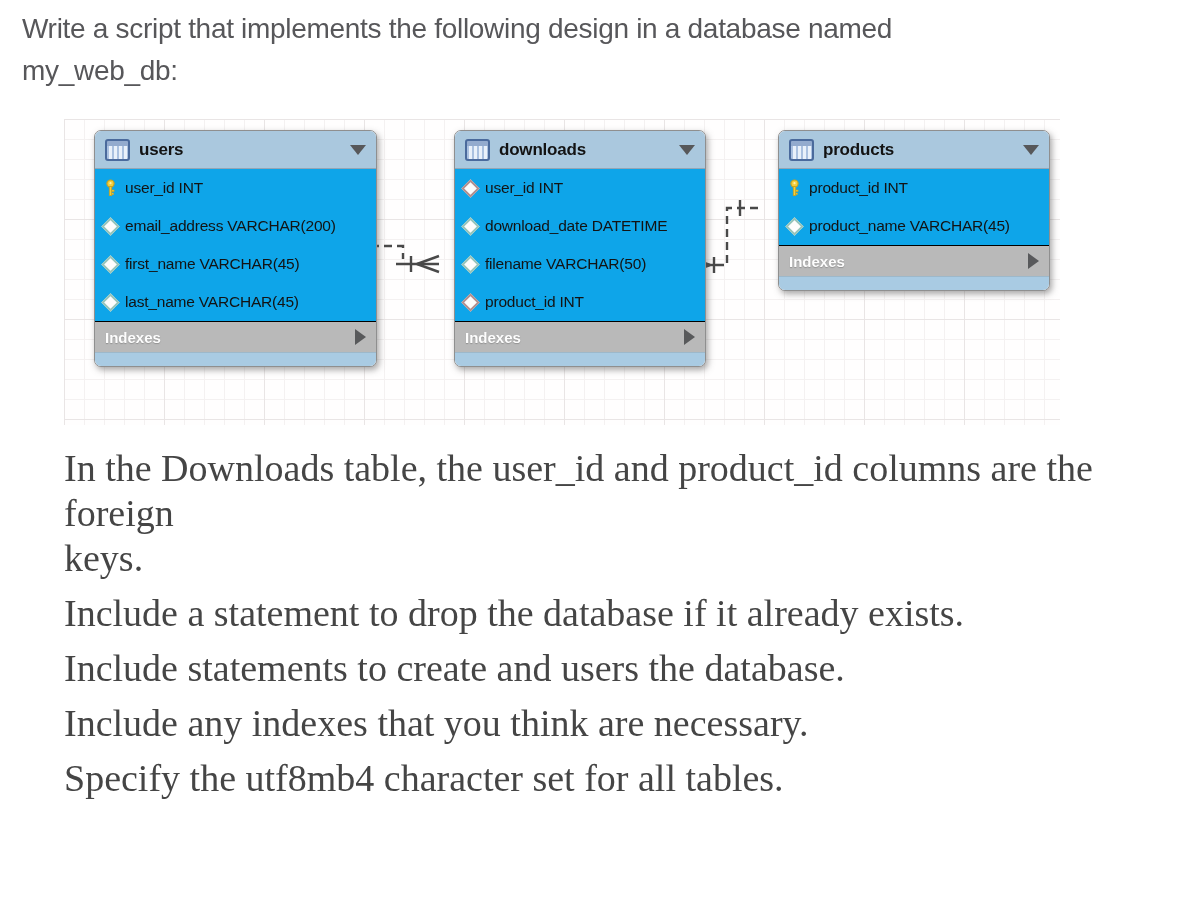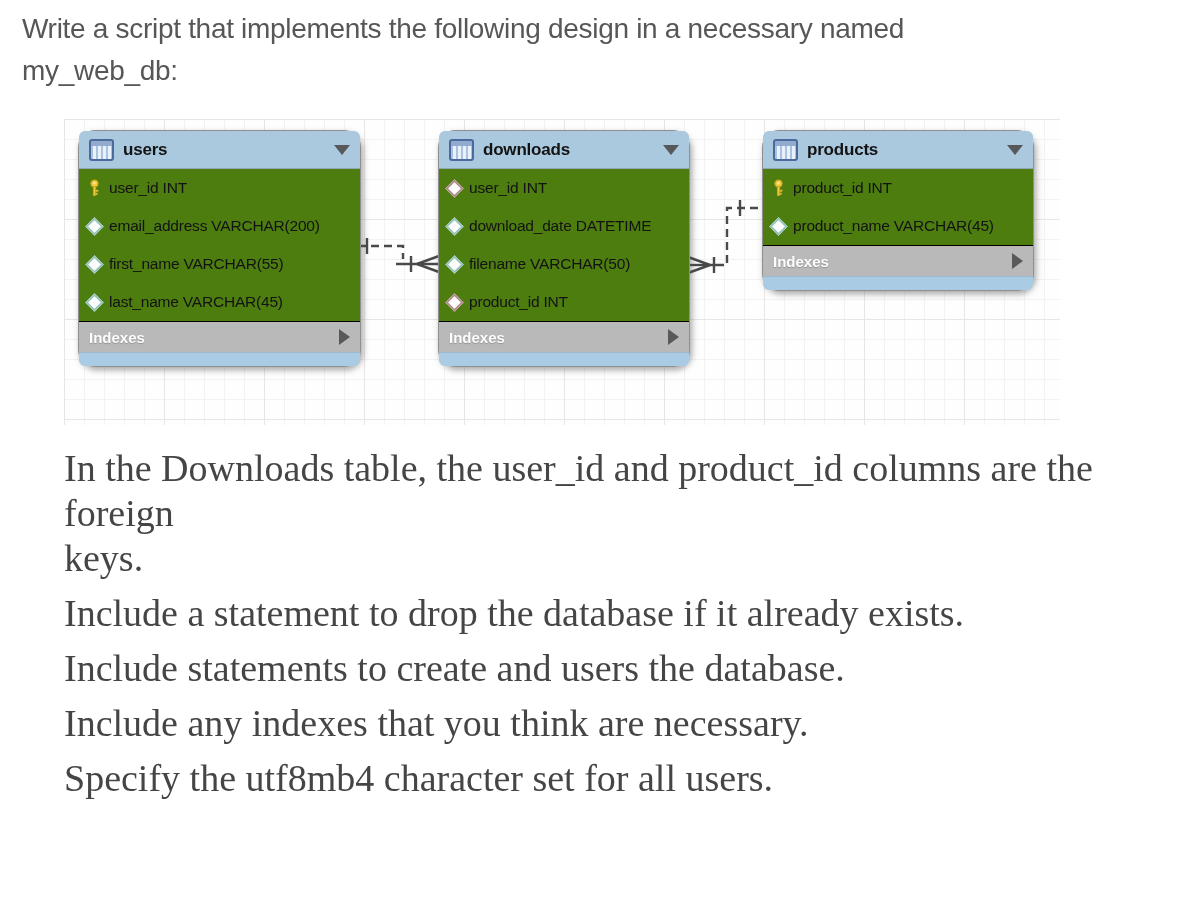"Write a script that implements" div { text: necessary -> database }
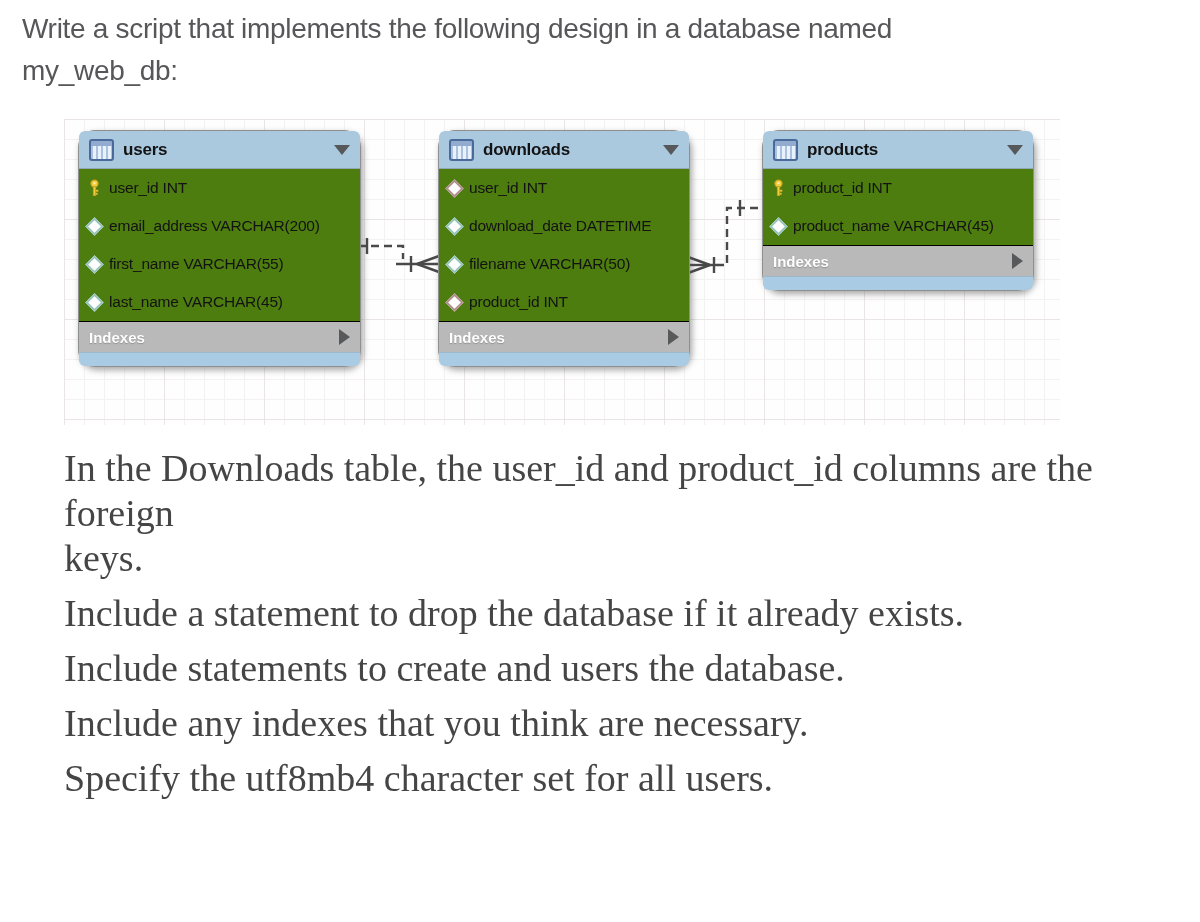"users" .etable { border-radius: 17px -> 7px; margin-left: none -> 16px }
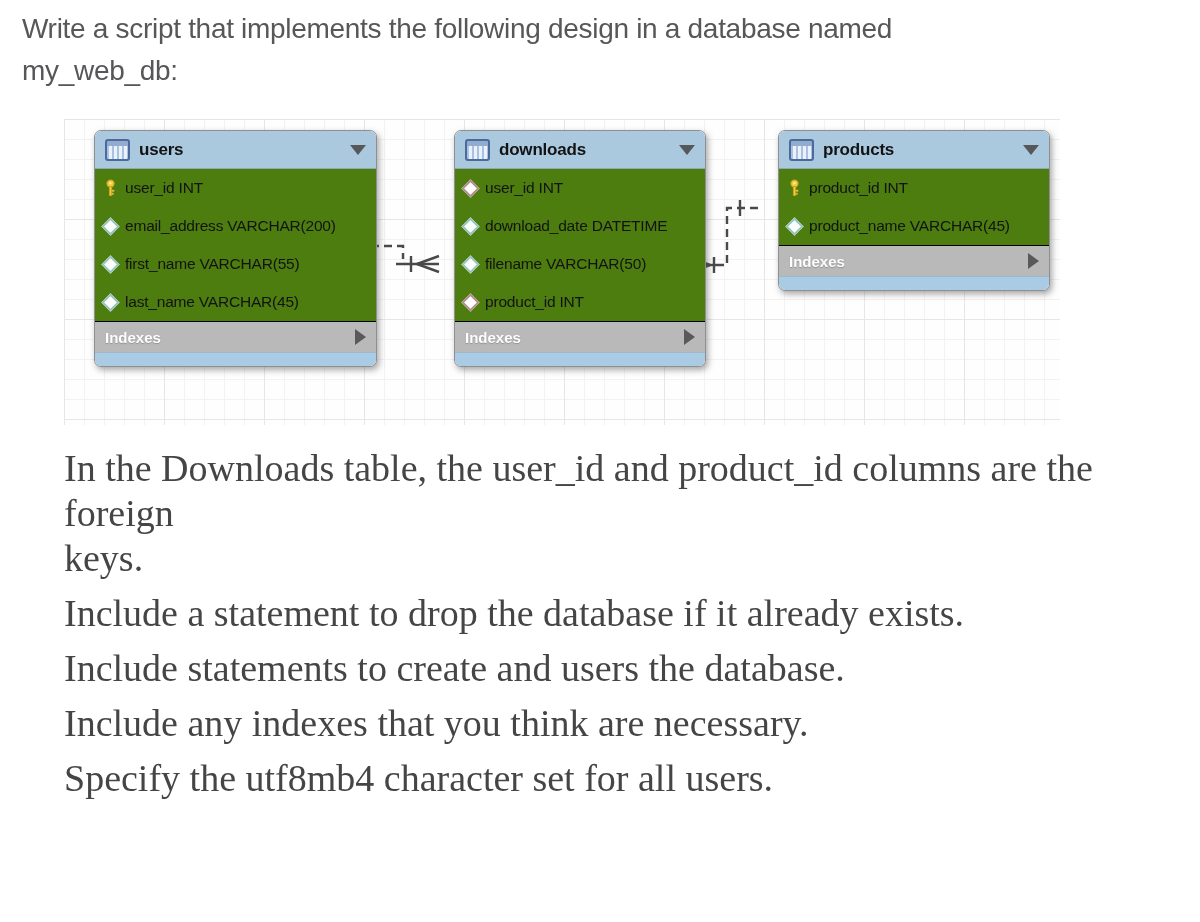"user_id INT" .tbody { background: #4d7c0f -> #0ea5e9 }
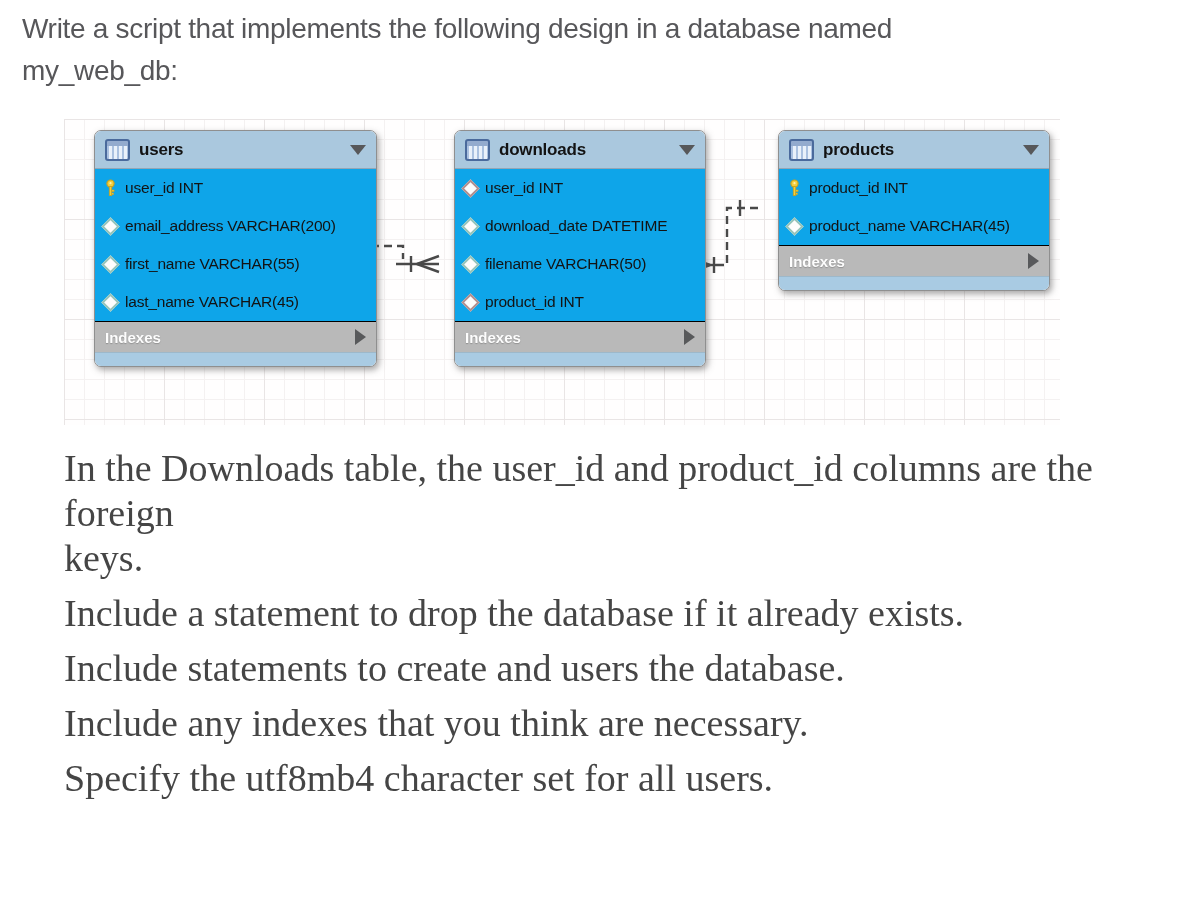"first_name VARCHAR(55)" span { text: 55 -> 45 }
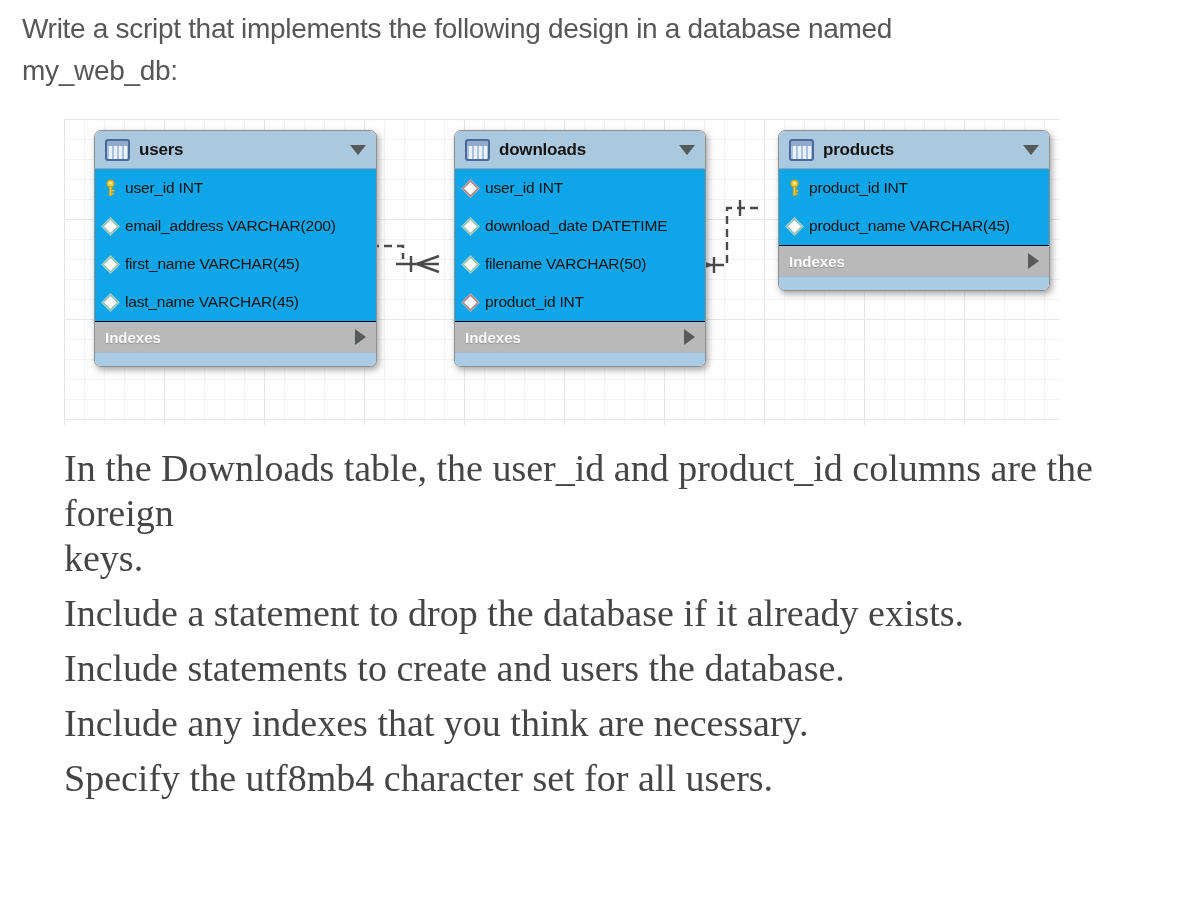"Specify the utf8mb4 character set" p { text: users -> tables }
